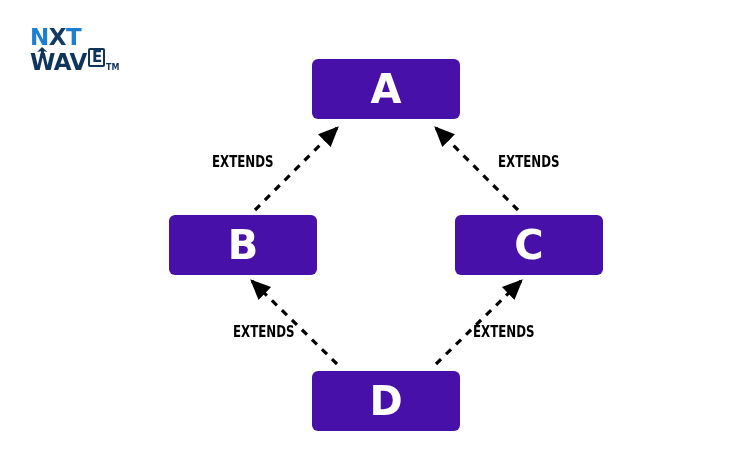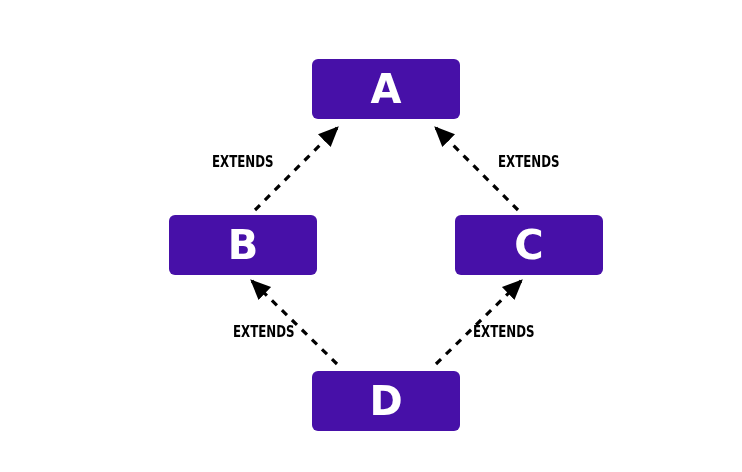"NXT" div { html: none -> <div> <div><span>N</span><span>X</span><span>T</span></div> <svg> <path></path> </svg> <div><span>W</span><span>A</span><span>V</span><span>E</span></div> <div>TM</div> </div> }
